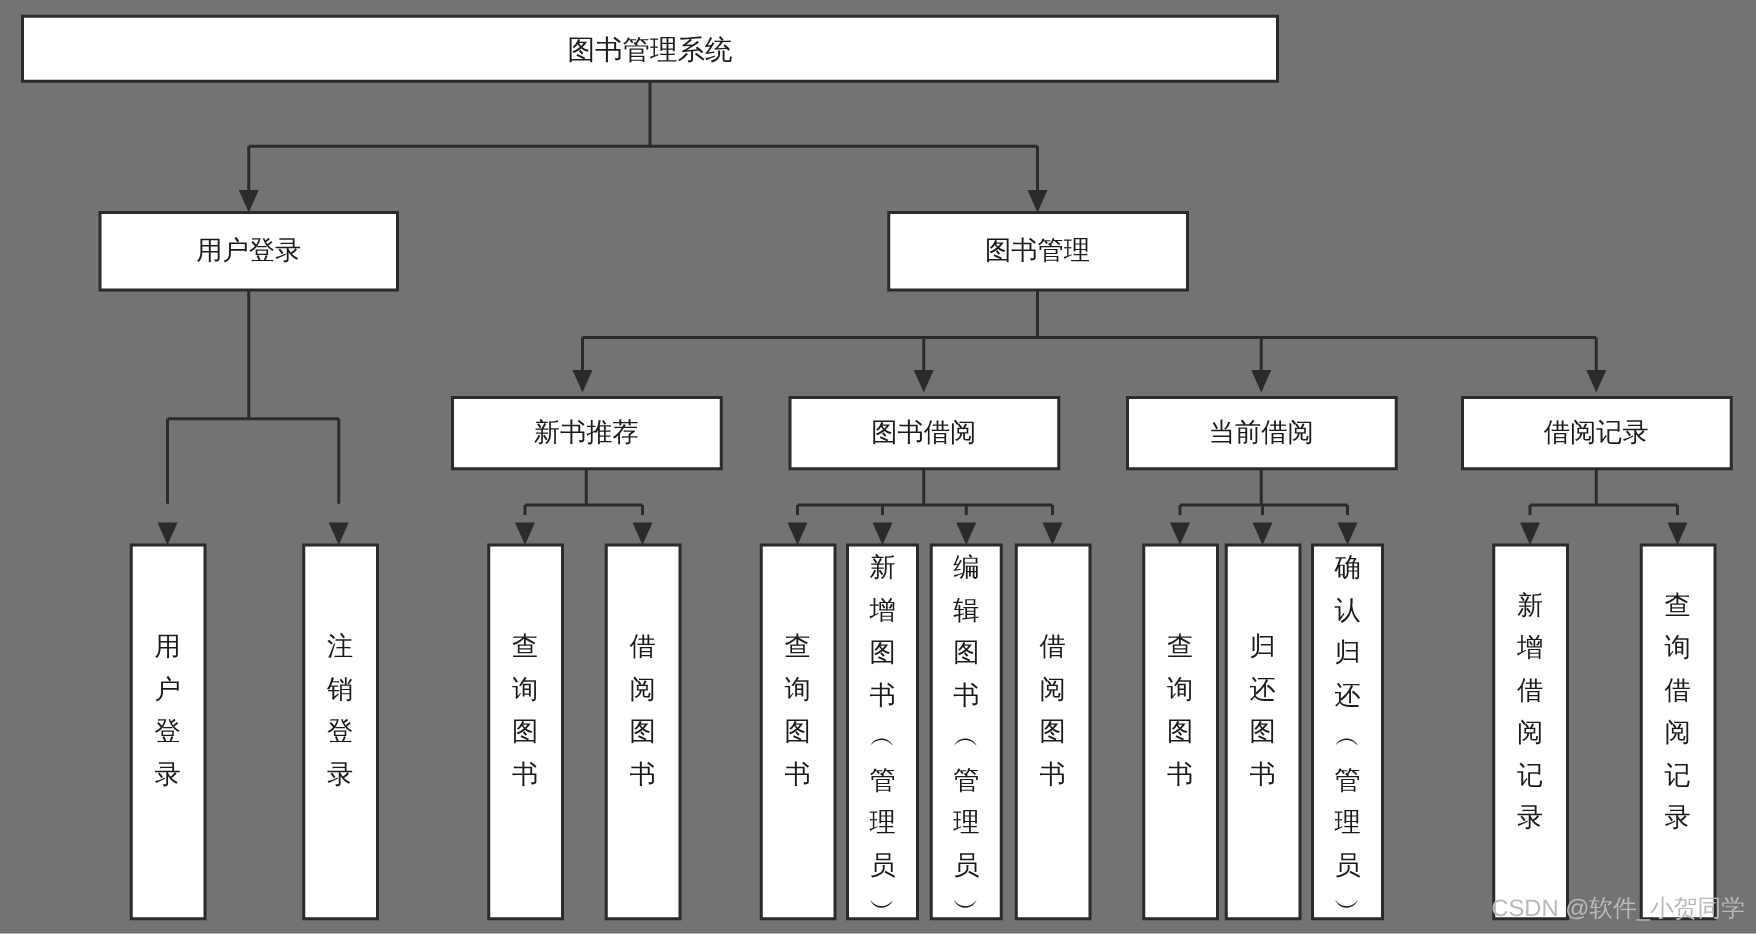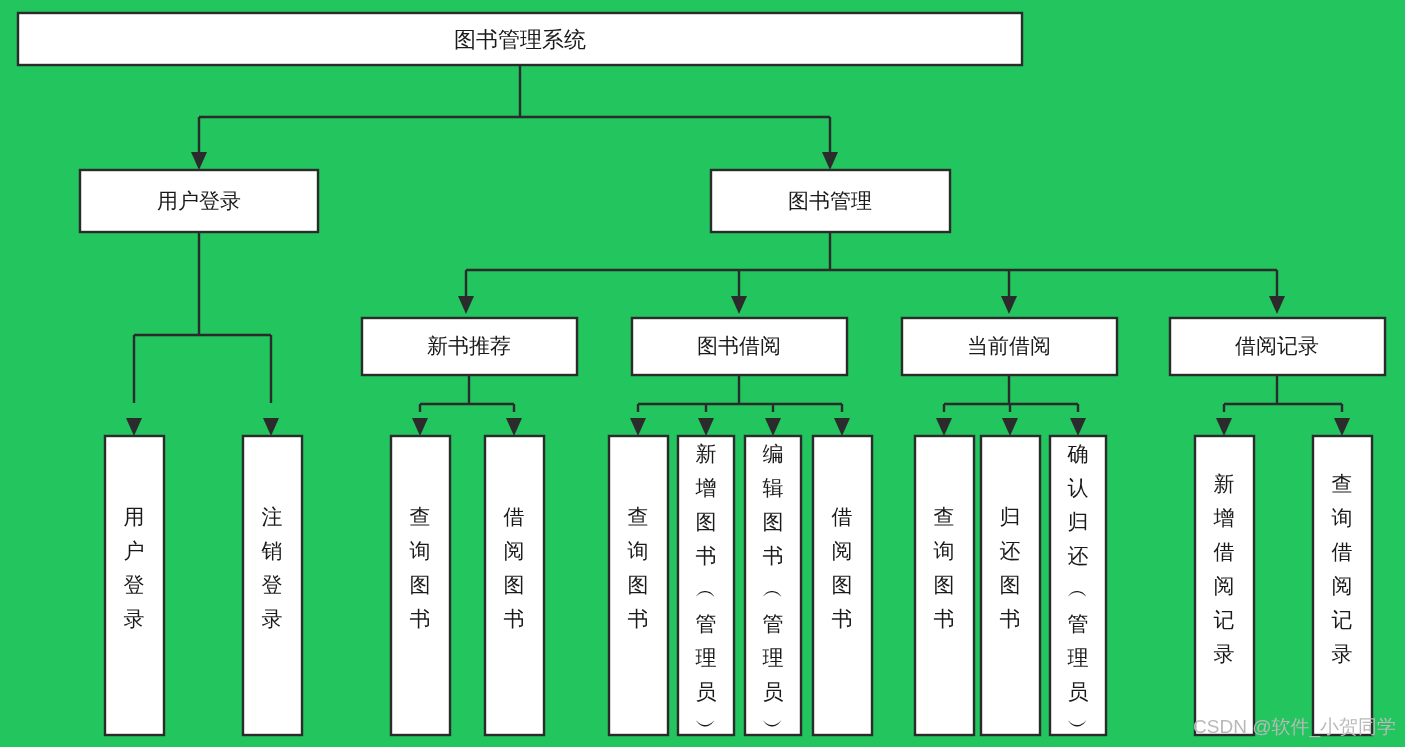"图书管理系统" #diagram-root { background: #22c55e -> #737373 }
